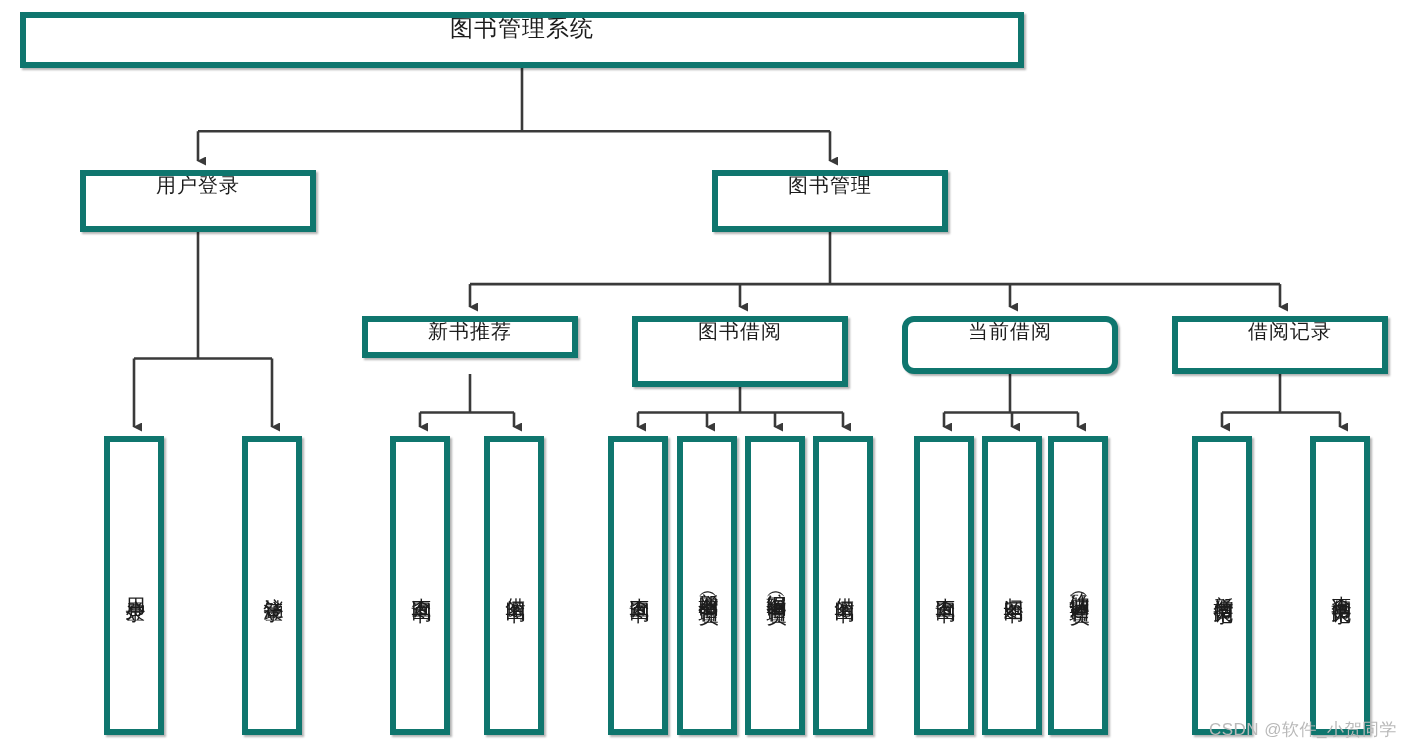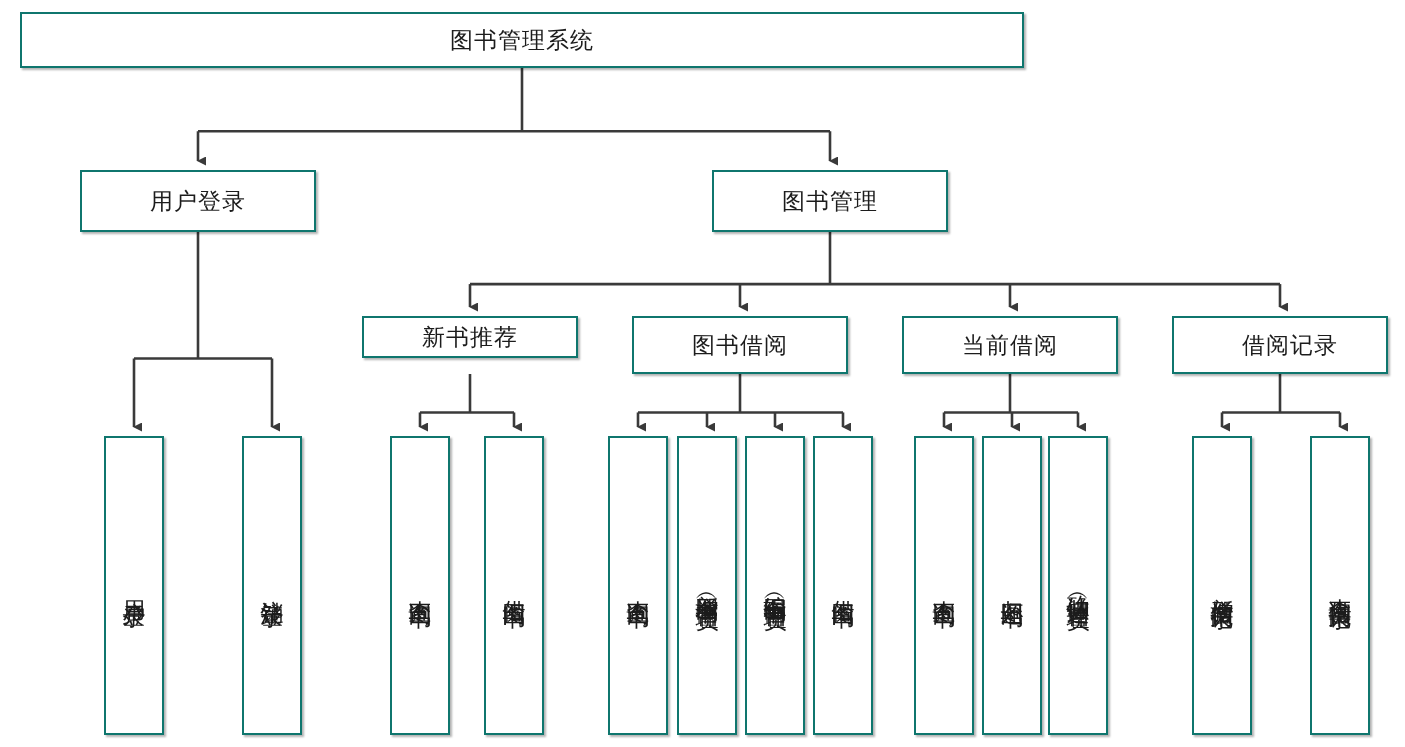"图书管理系统" .node { align-items: center -> none; border: 2px solid #0f766e -> 6px solid #0f766e; font-family: none -> Liberation Mono, monospace }
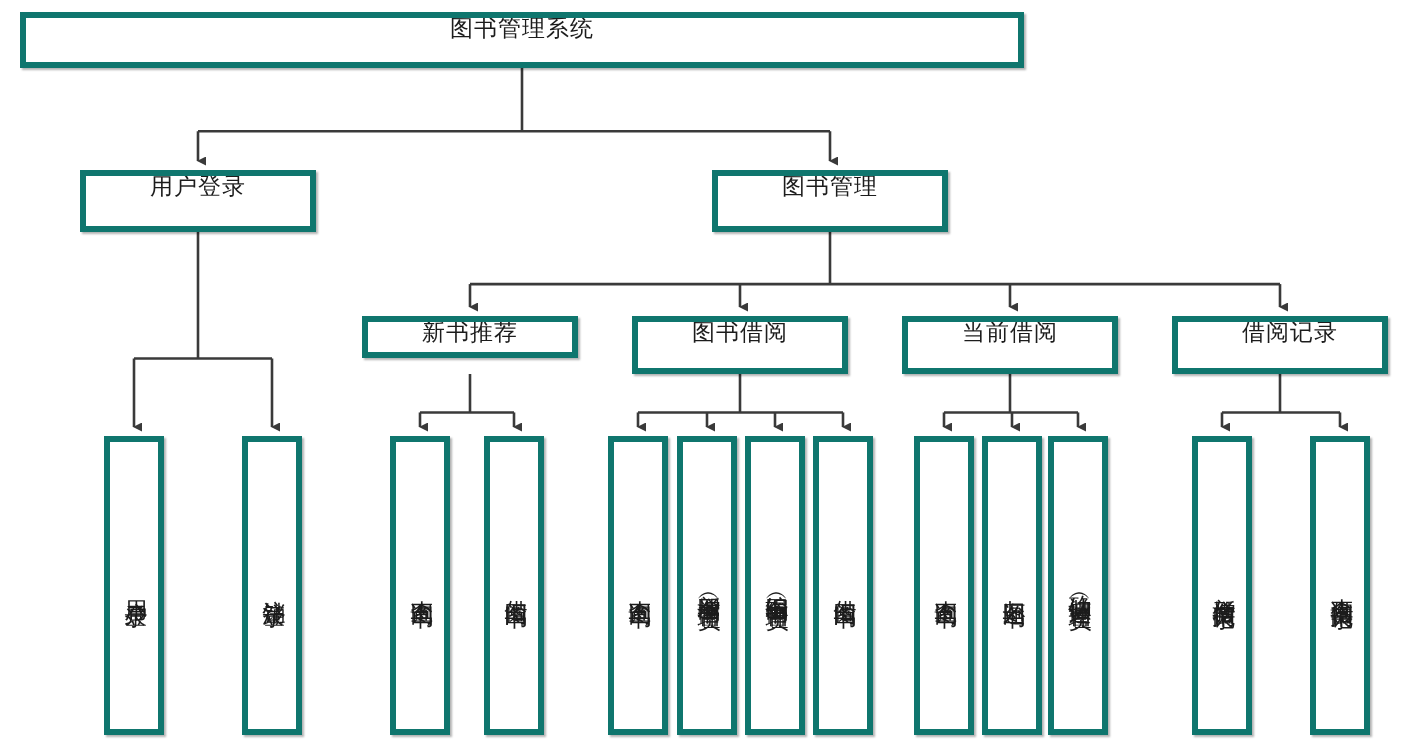"用户登录" .node-label { font-size: 23px -> 20px }
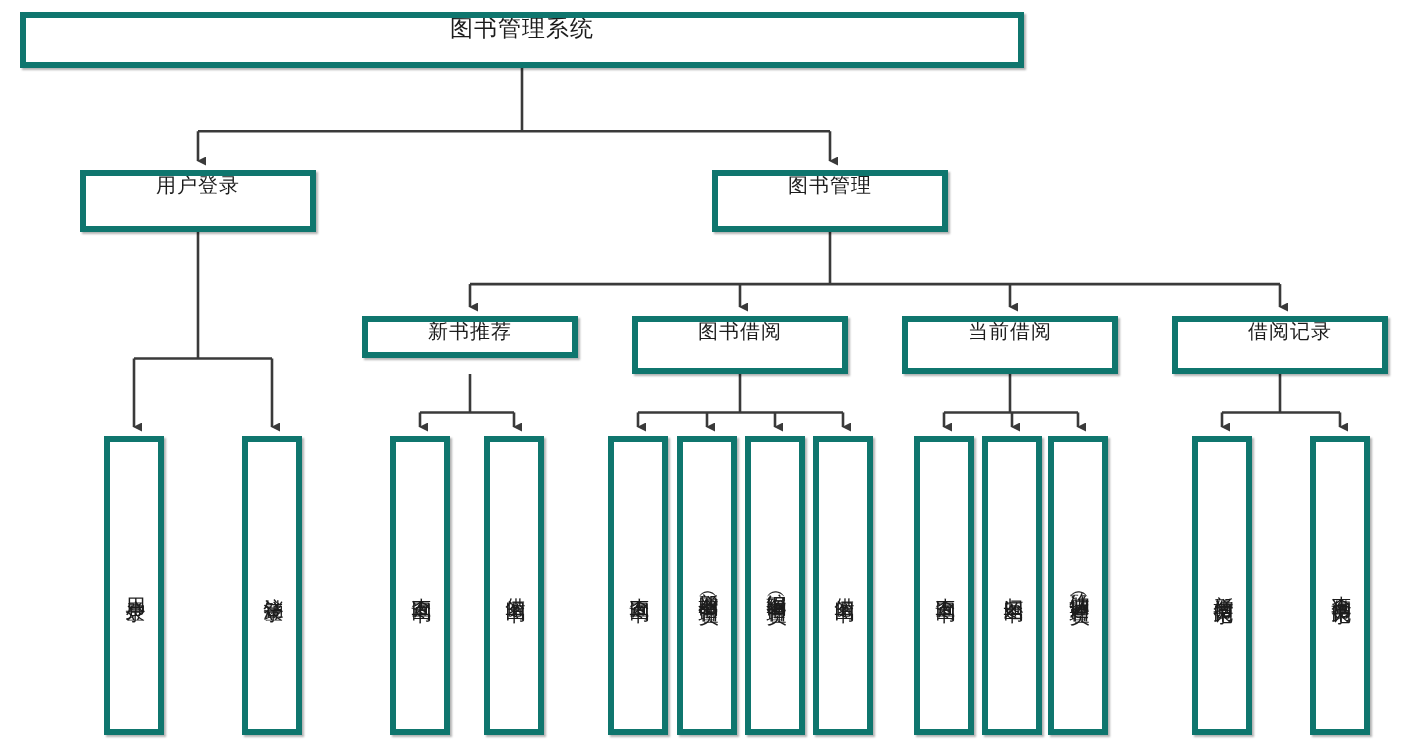"图书借阅" div.node { height: 58px -> 71px }
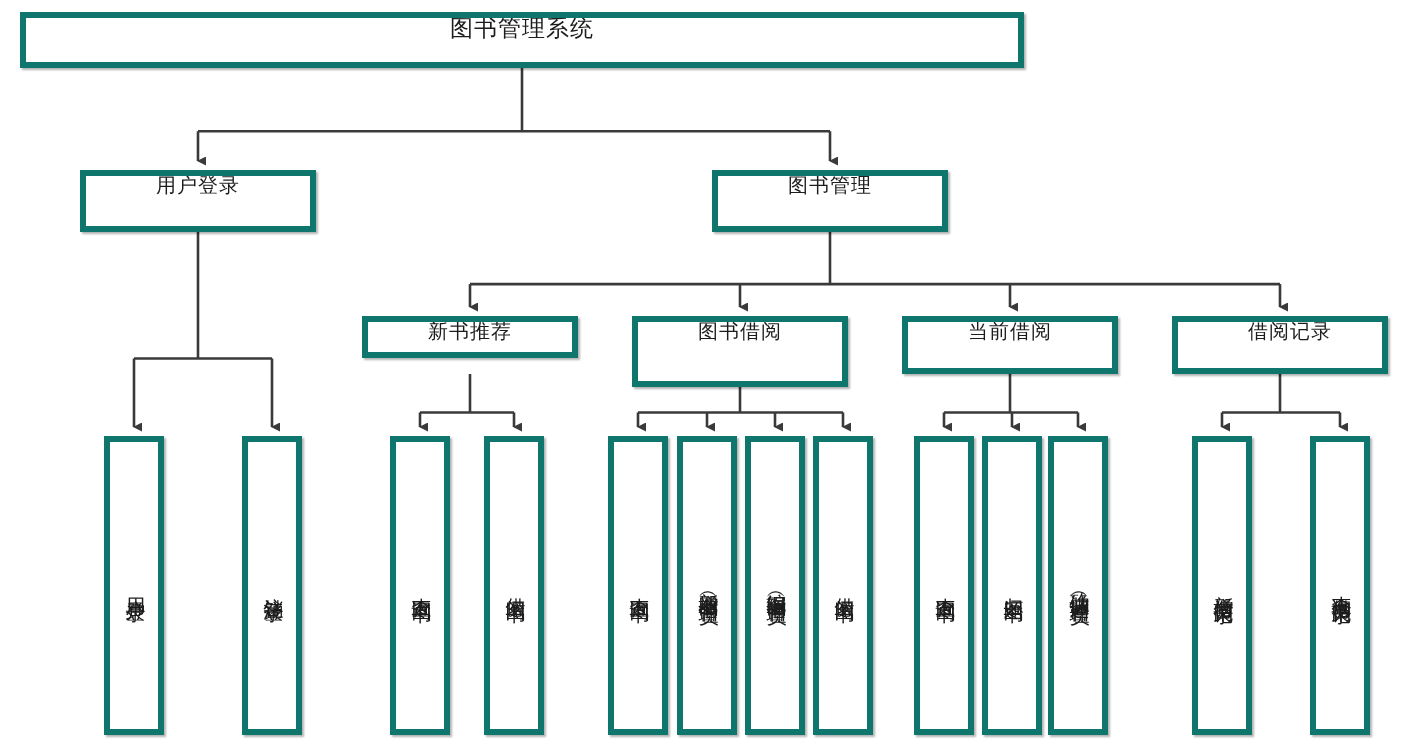"当前借阅" div.node { border-radius: none -> 12px }
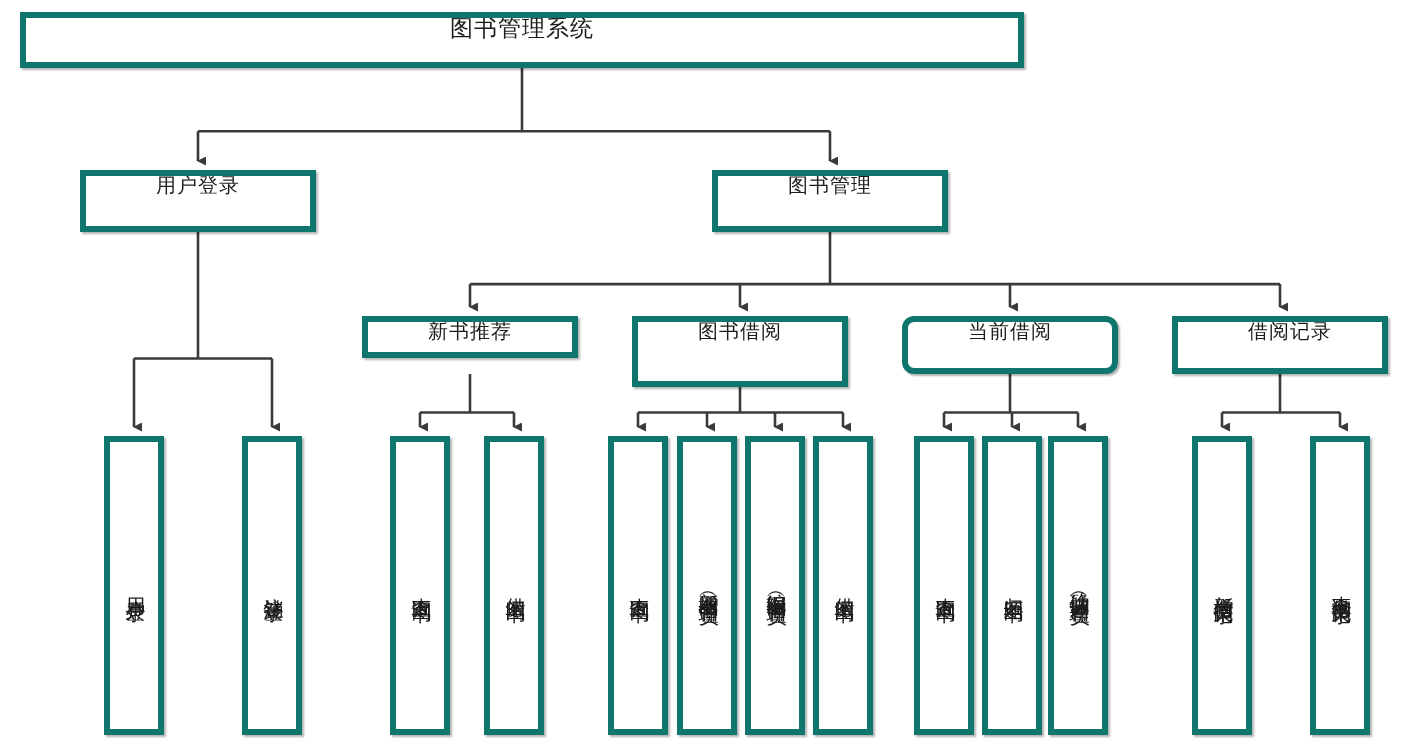"CSDN @软件_小贺同学" div { html: none -> <div>CSDN @软件_小贺同学</div> }
